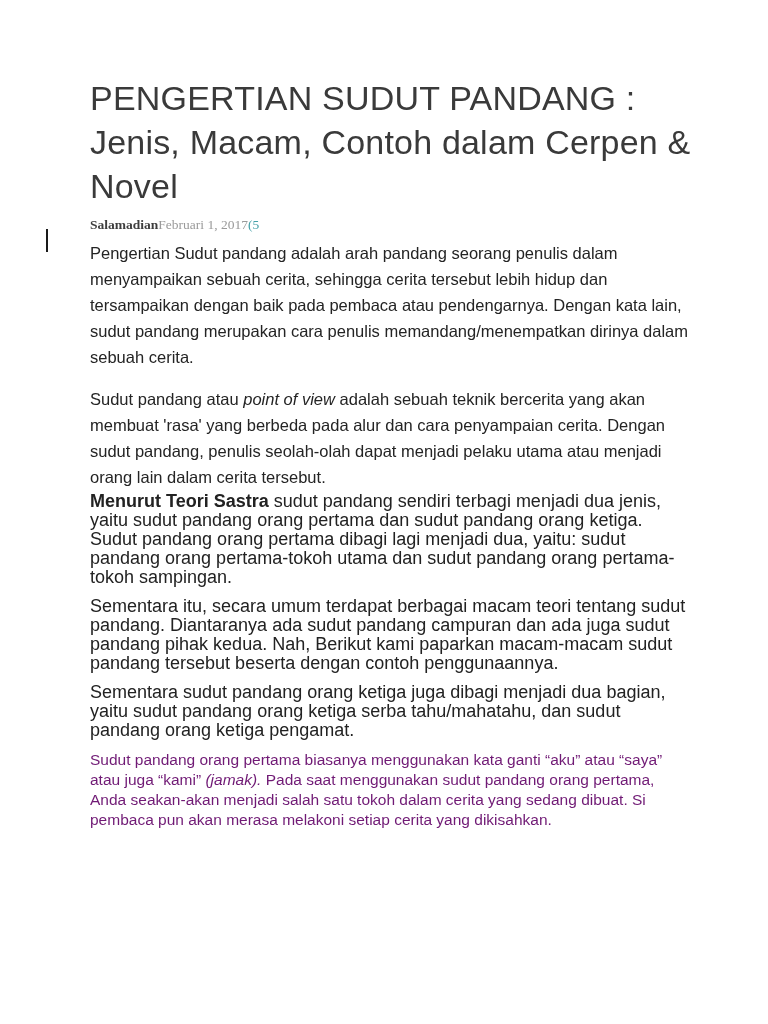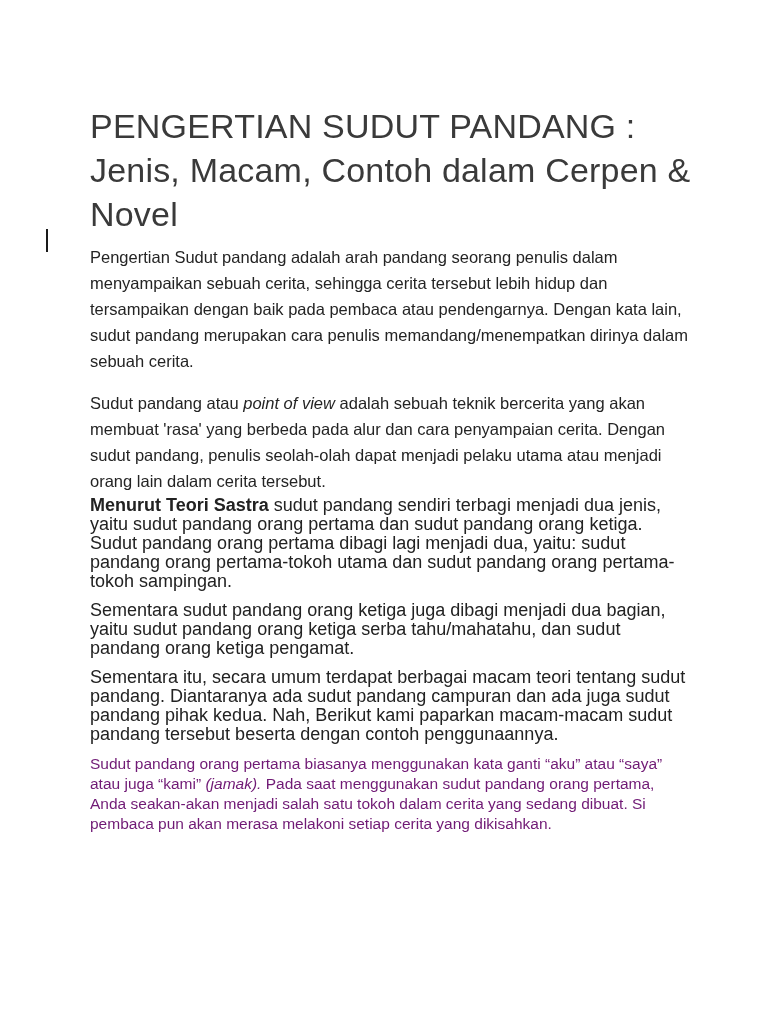"PENGERTIAN SUDUT PANDANG : Jenis," .article { top: 104px -> 76px }
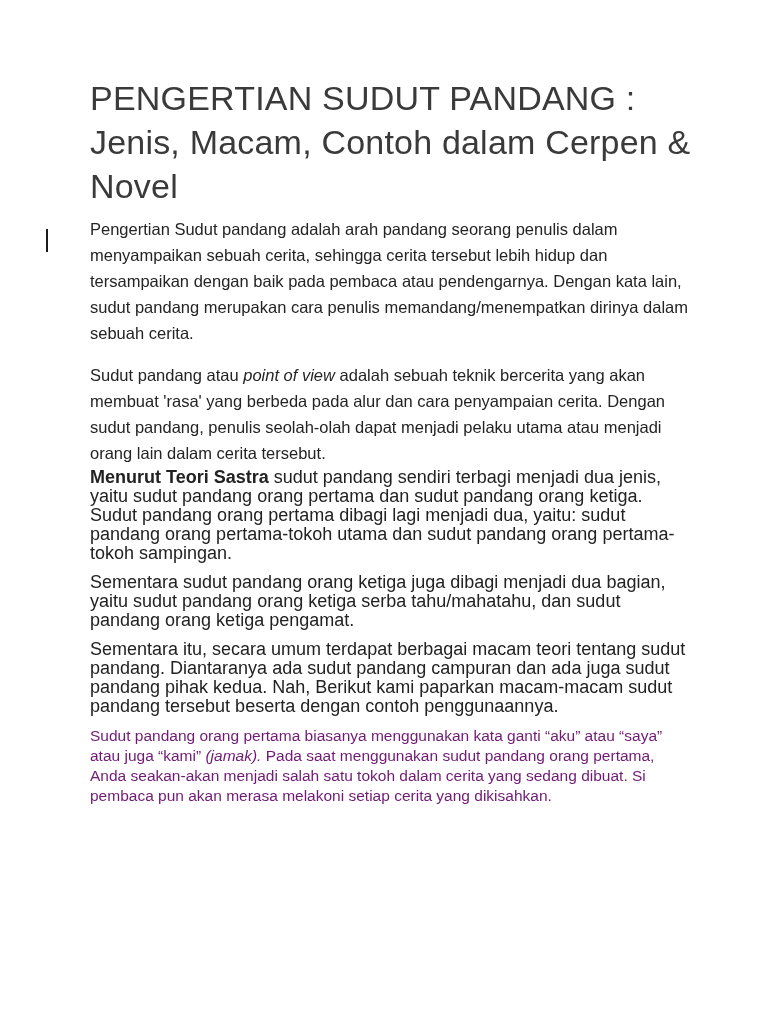"SalamadianFebruari 1, 2017(5" div.byline { html: none -> <div> <span>Salamadian</span><span>Februari 1, 2017</span><span>(5</span> </div> }
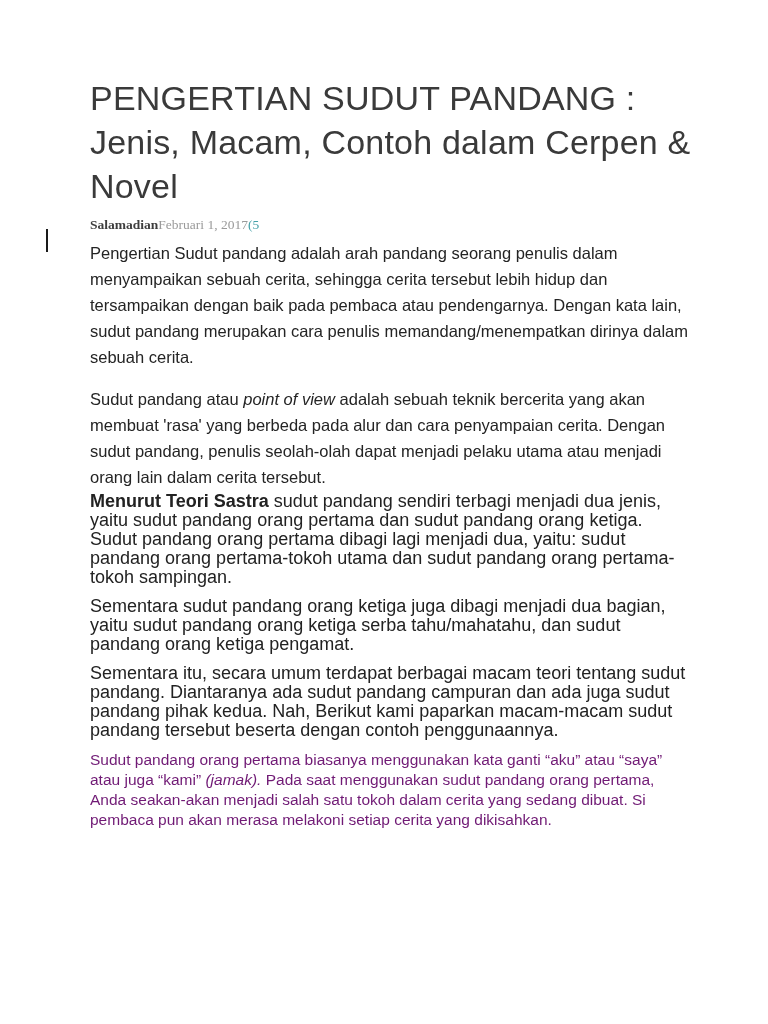"Sementara sudut pandang orang ketiga" p.para-sm { order: before "Sementara itu, secara umum terdapat" -> after "Sementara itu, secara umum terdapat" }
